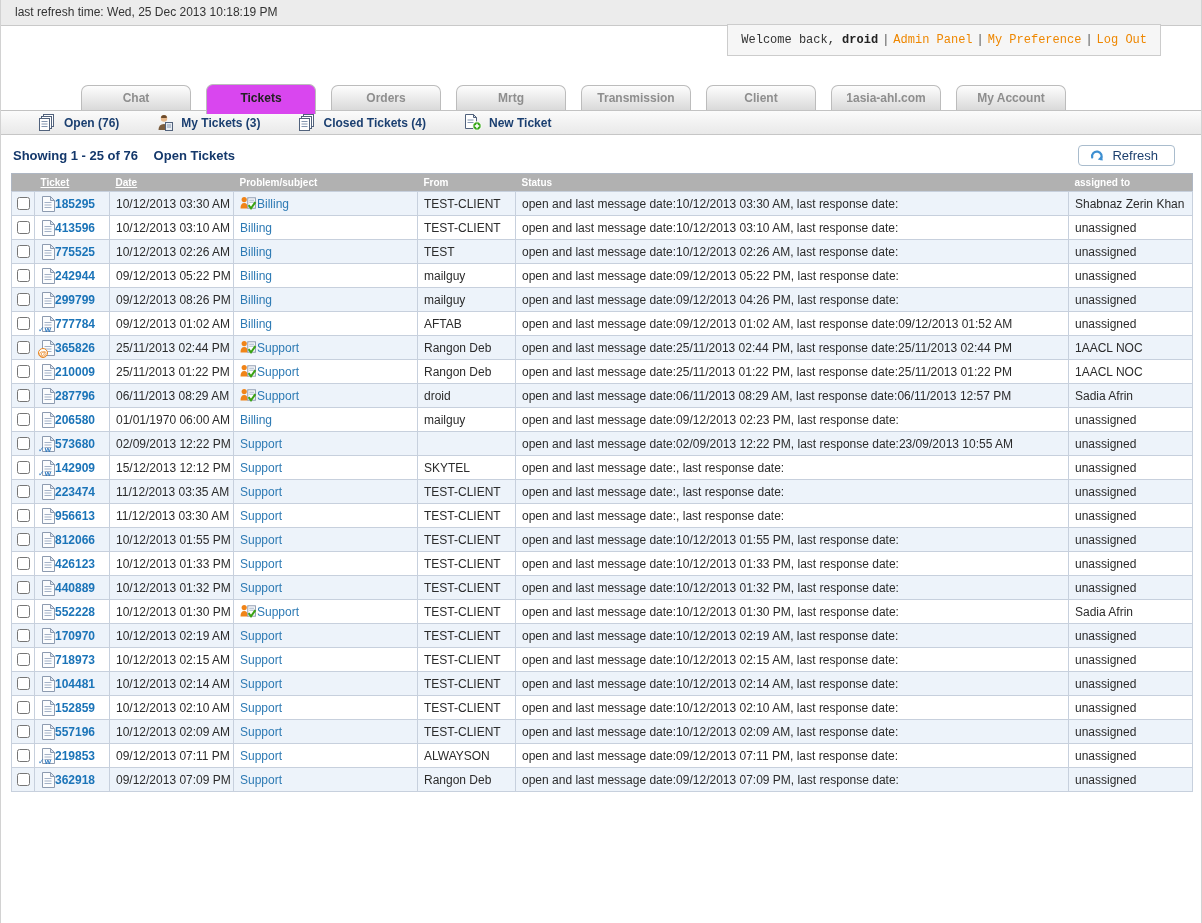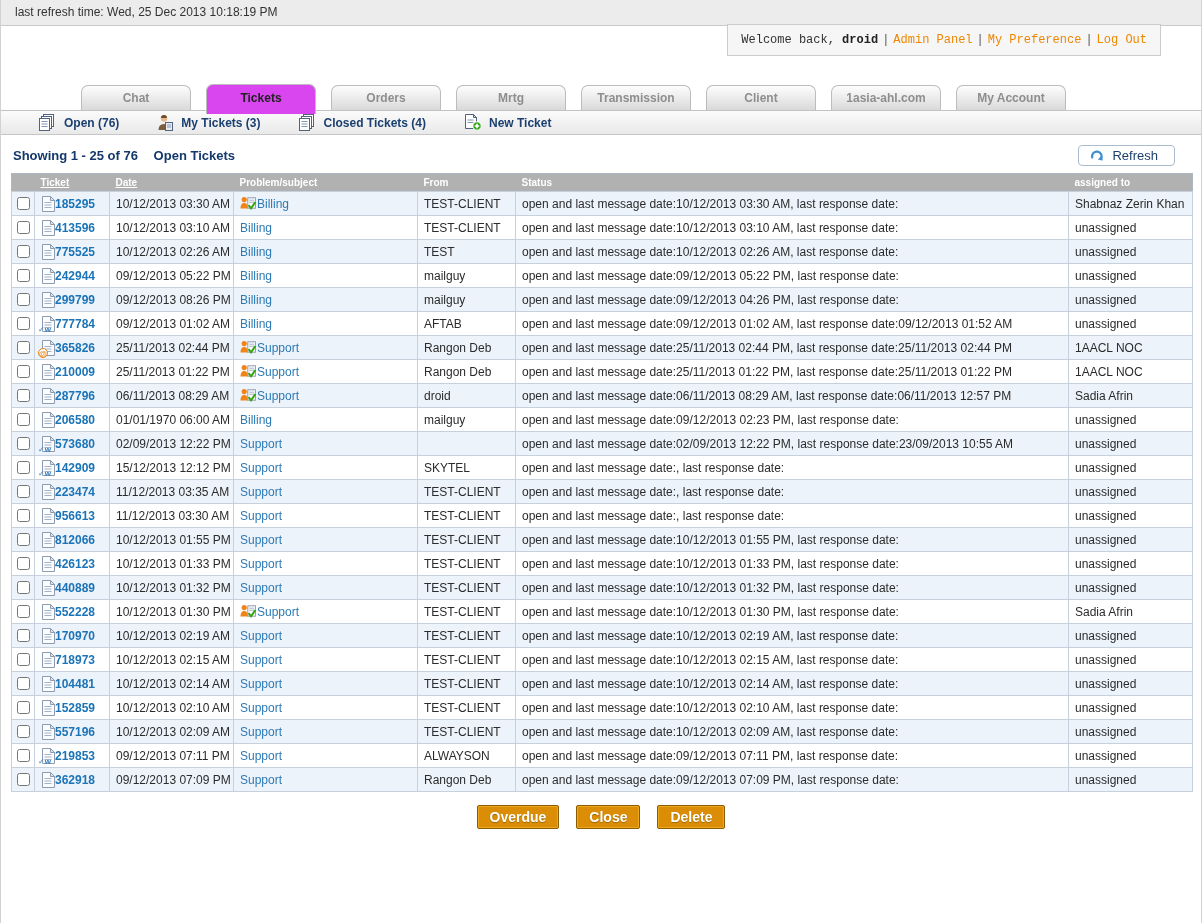"Overdue" div.actions { html: <div> <button>Overdue</button> <button>Close</button> <button>Delete</button> </div> -> none }
